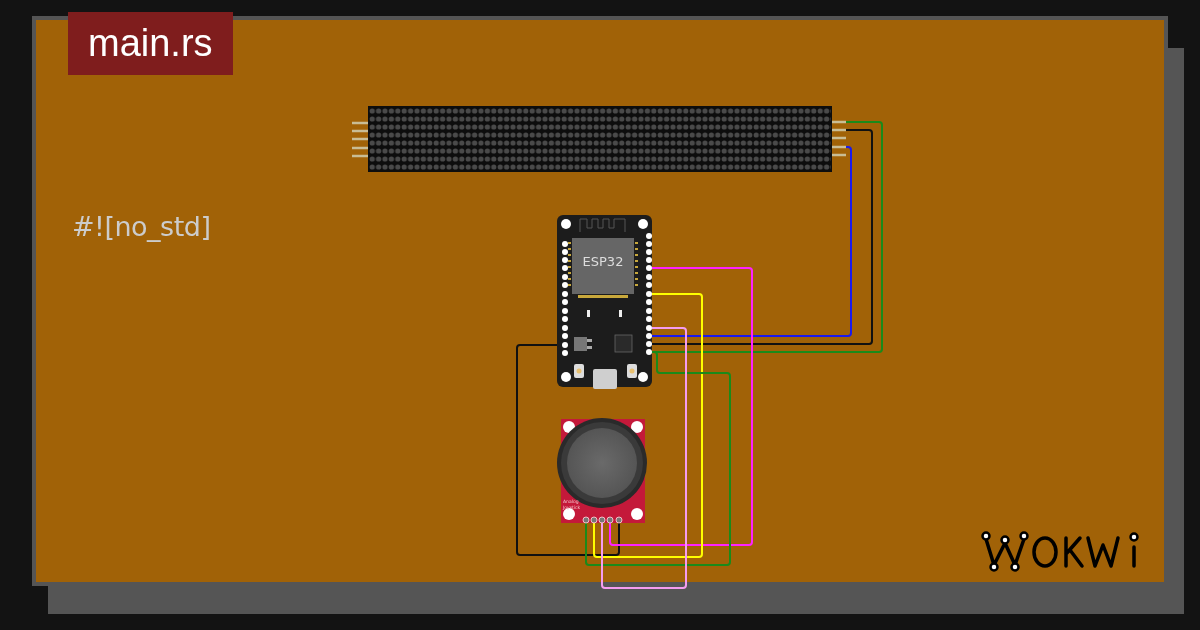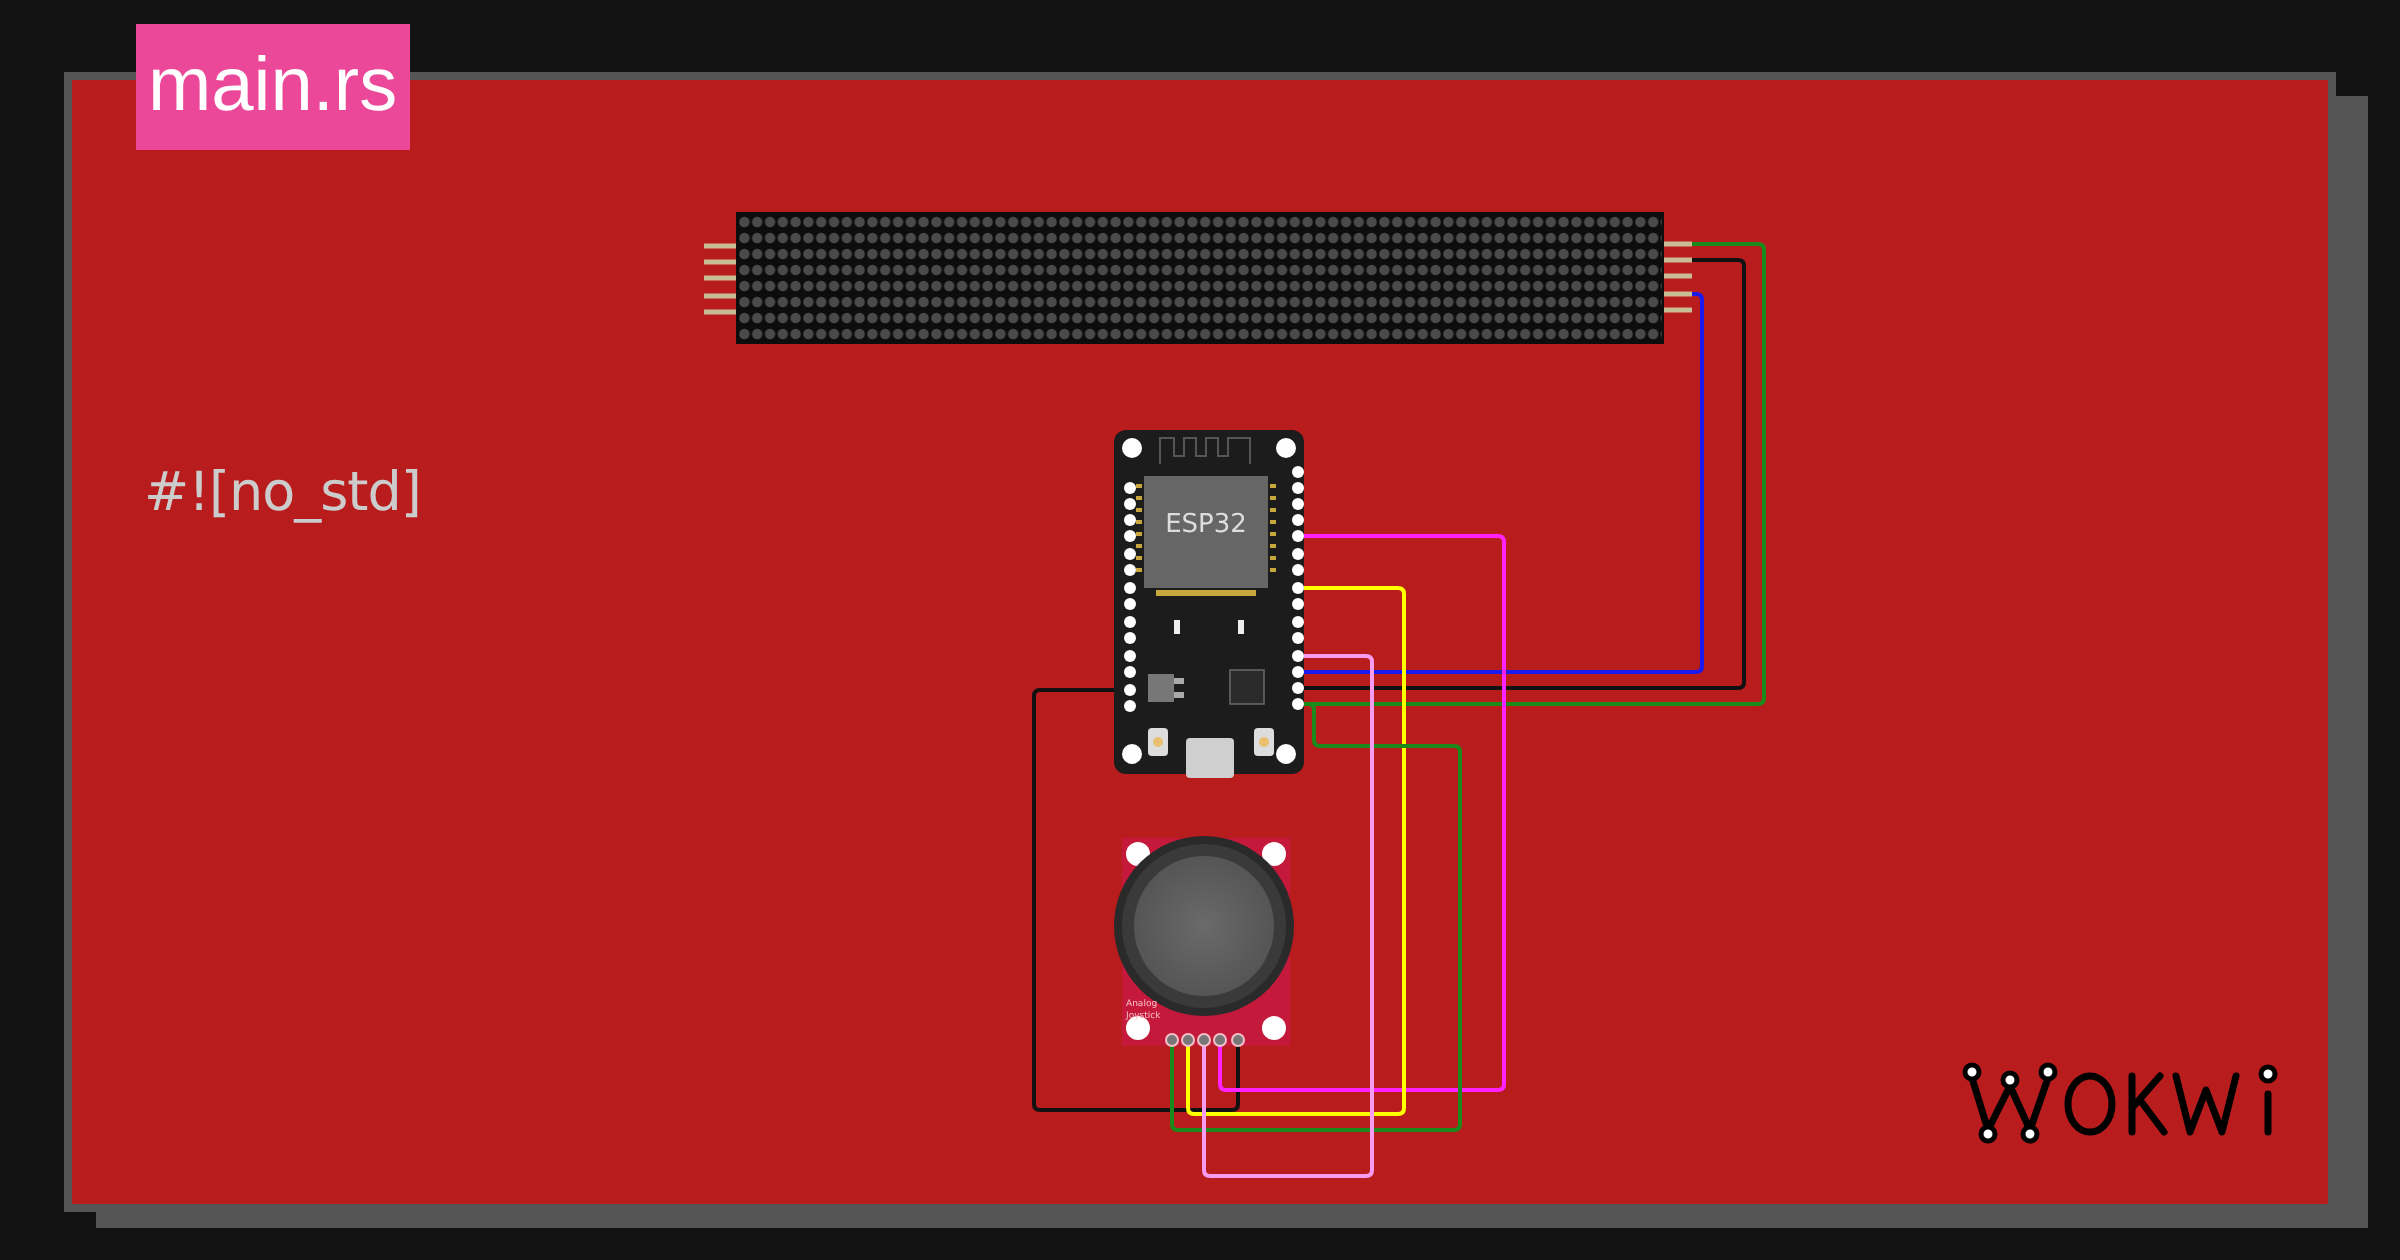"main.rs" .tab { background: #ec4899 -> #7f1d1d; padding: 0 6px -> 0 20px }
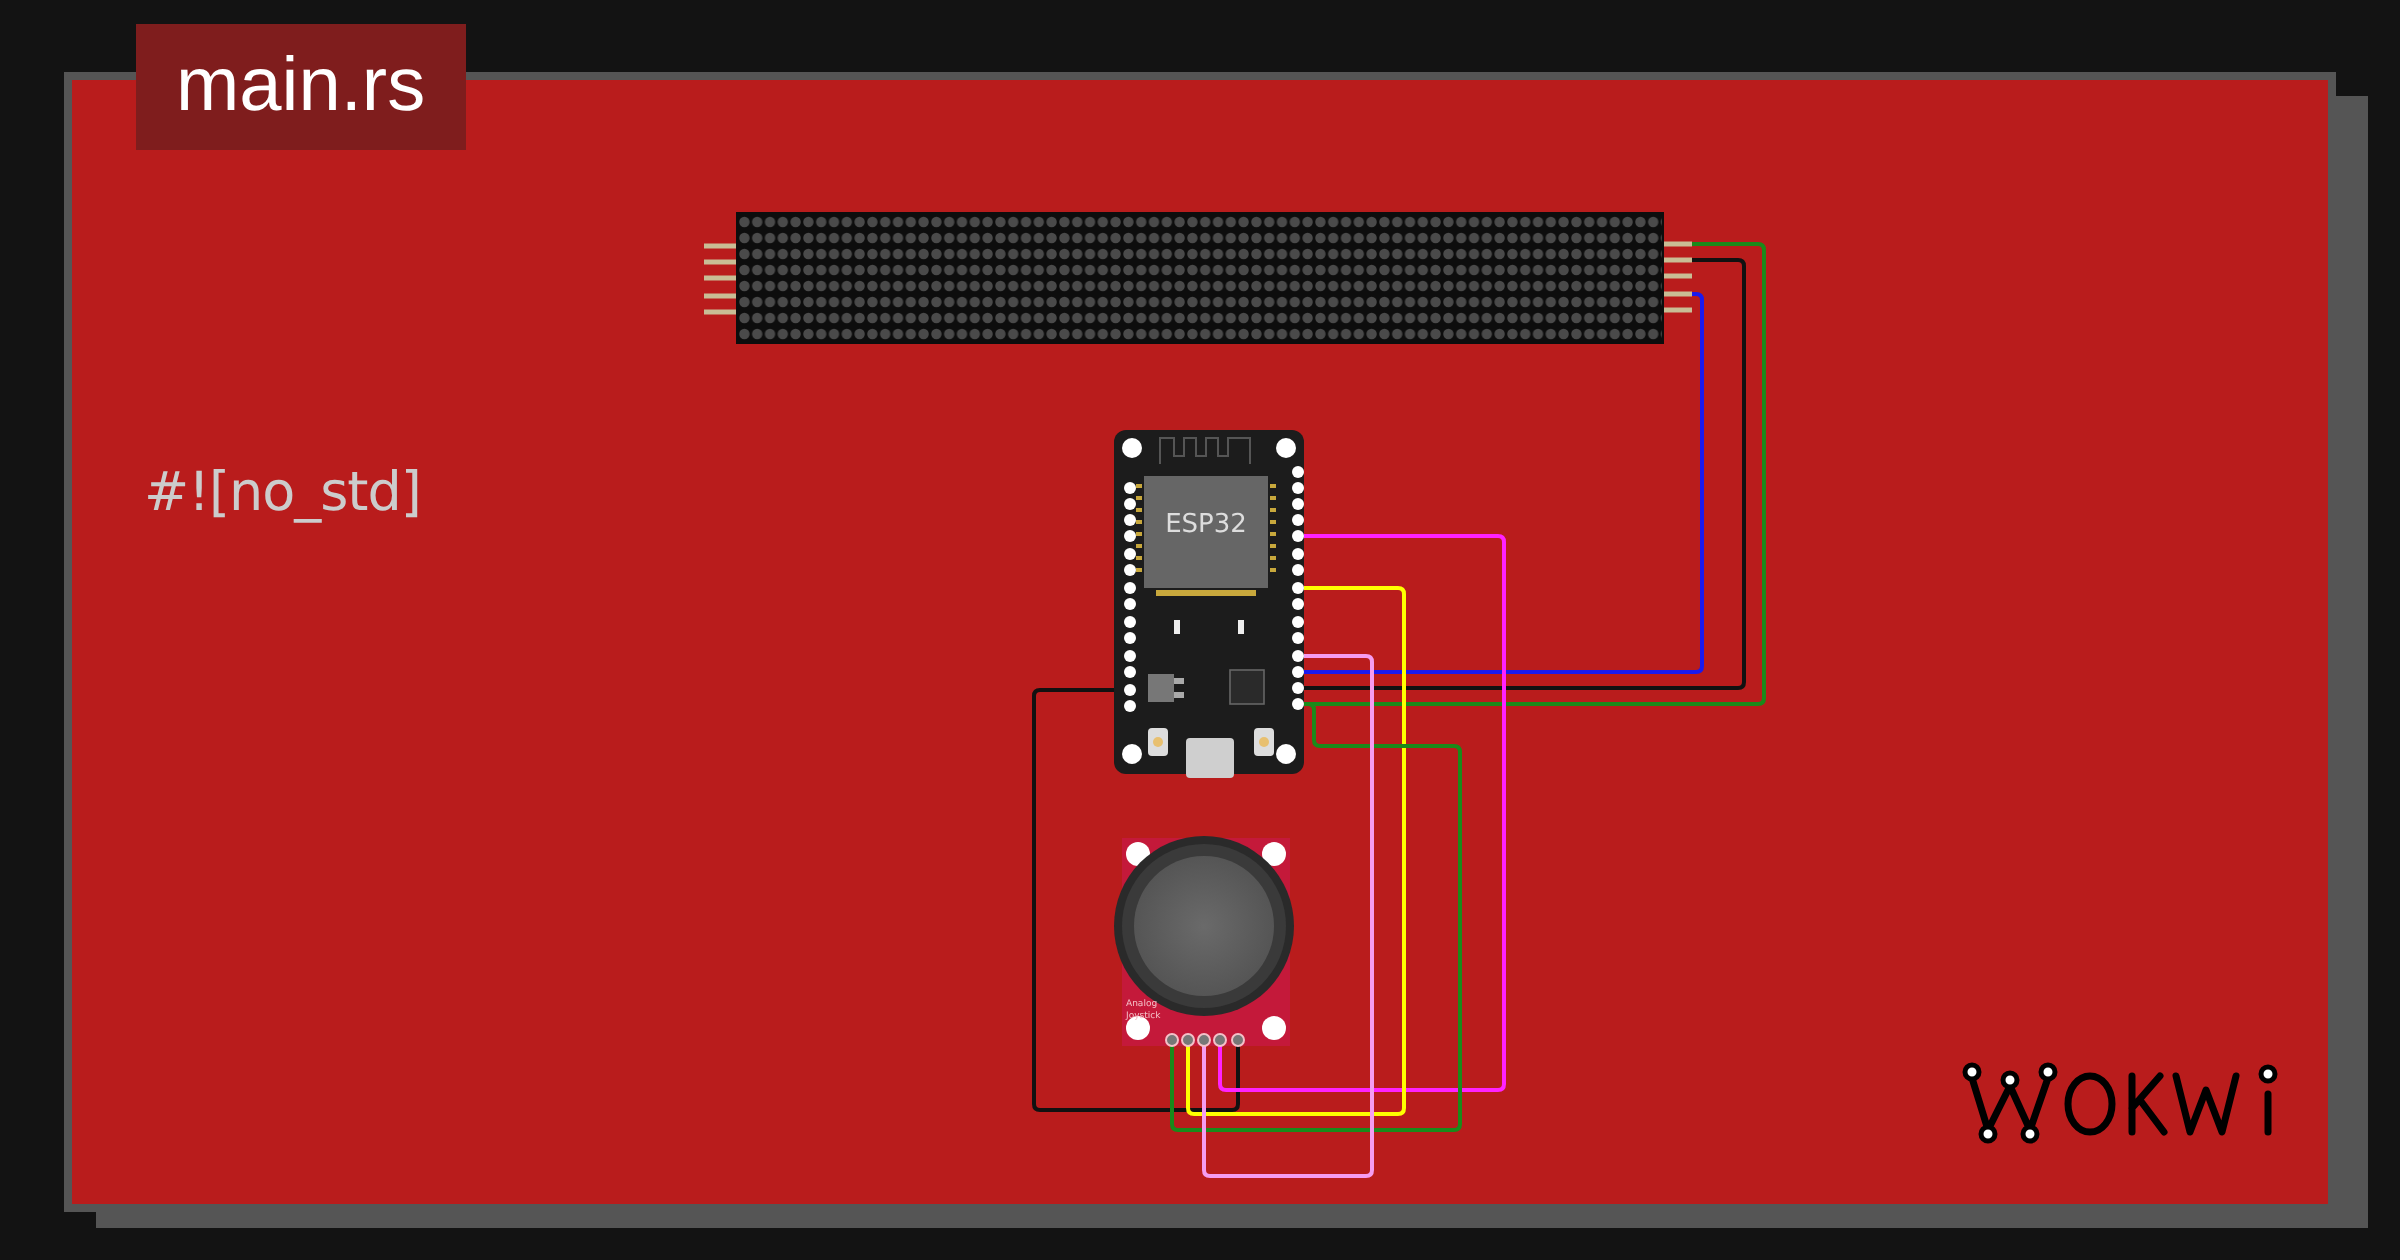"#![no_std]" .frame { background: #b91c1c -> #a16207; top: 36px -> 16px }
